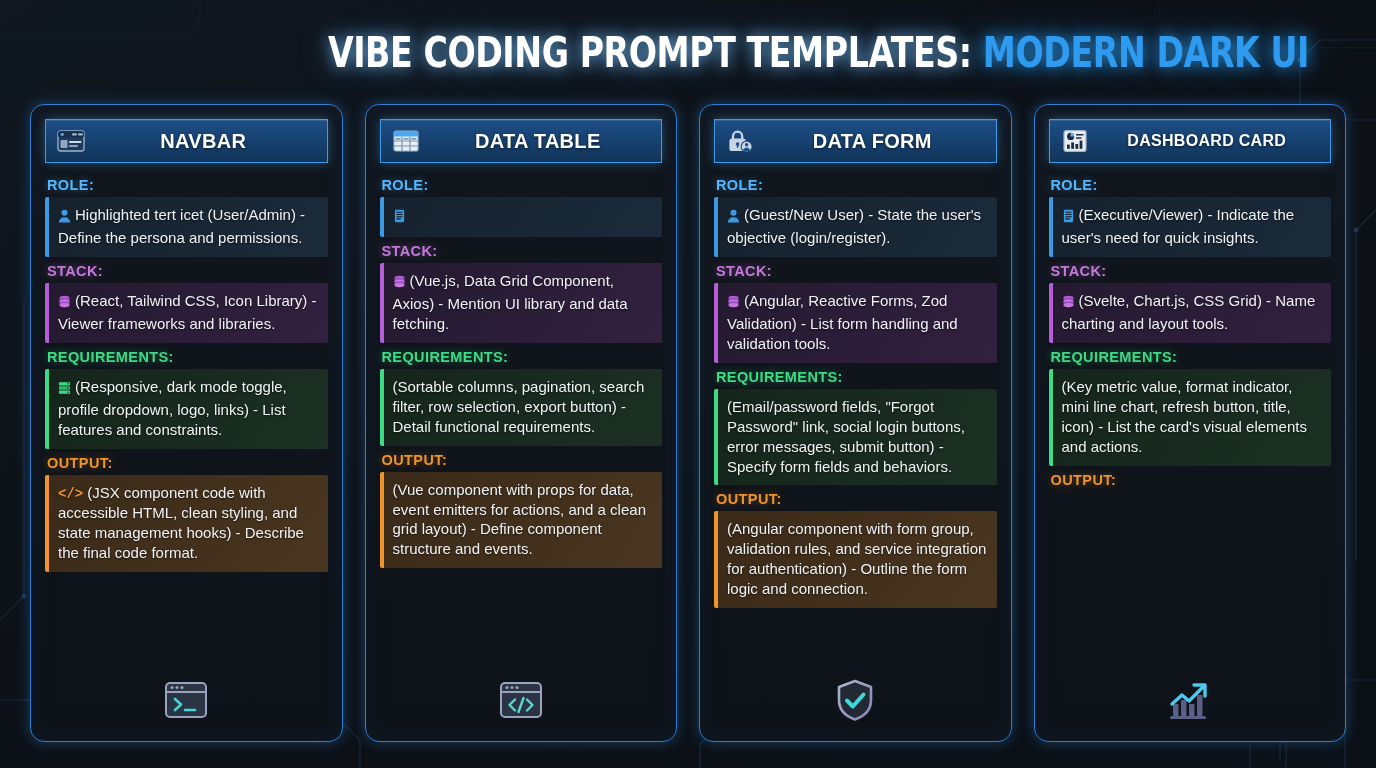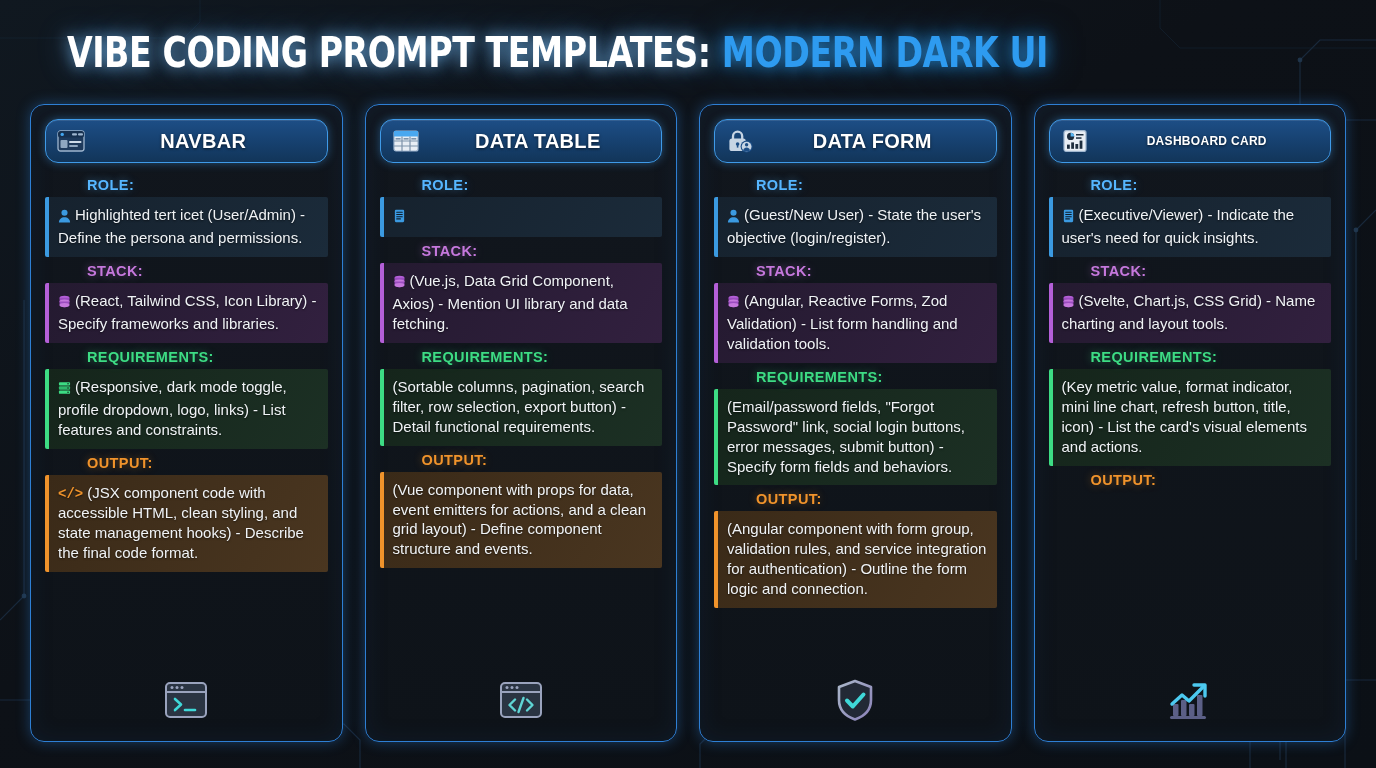"VIBE CODING PROMPT TEMPLATES: MODERN" .title-bar { justify-content: flex-start -> flex-end }
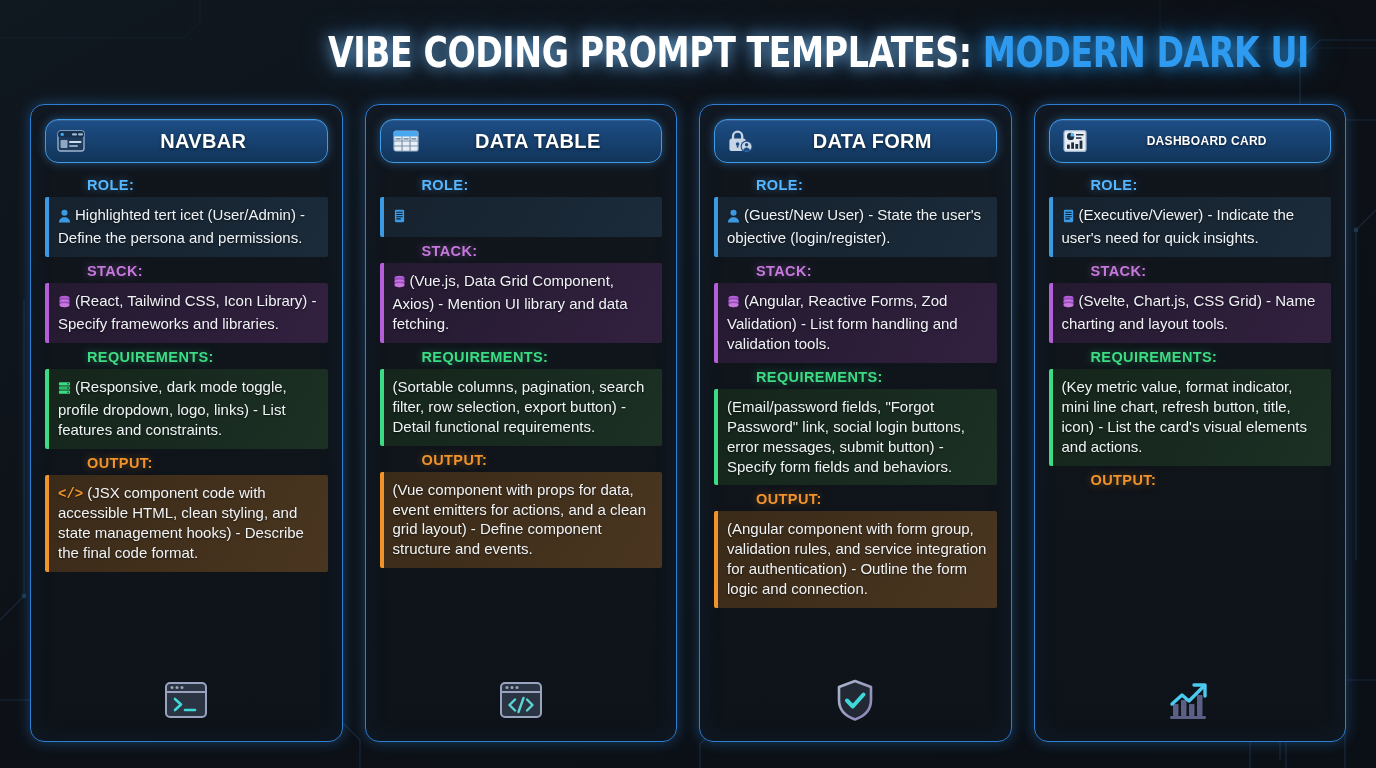"NAVBAR" .card-header { border-radius: 13px -> 0 }
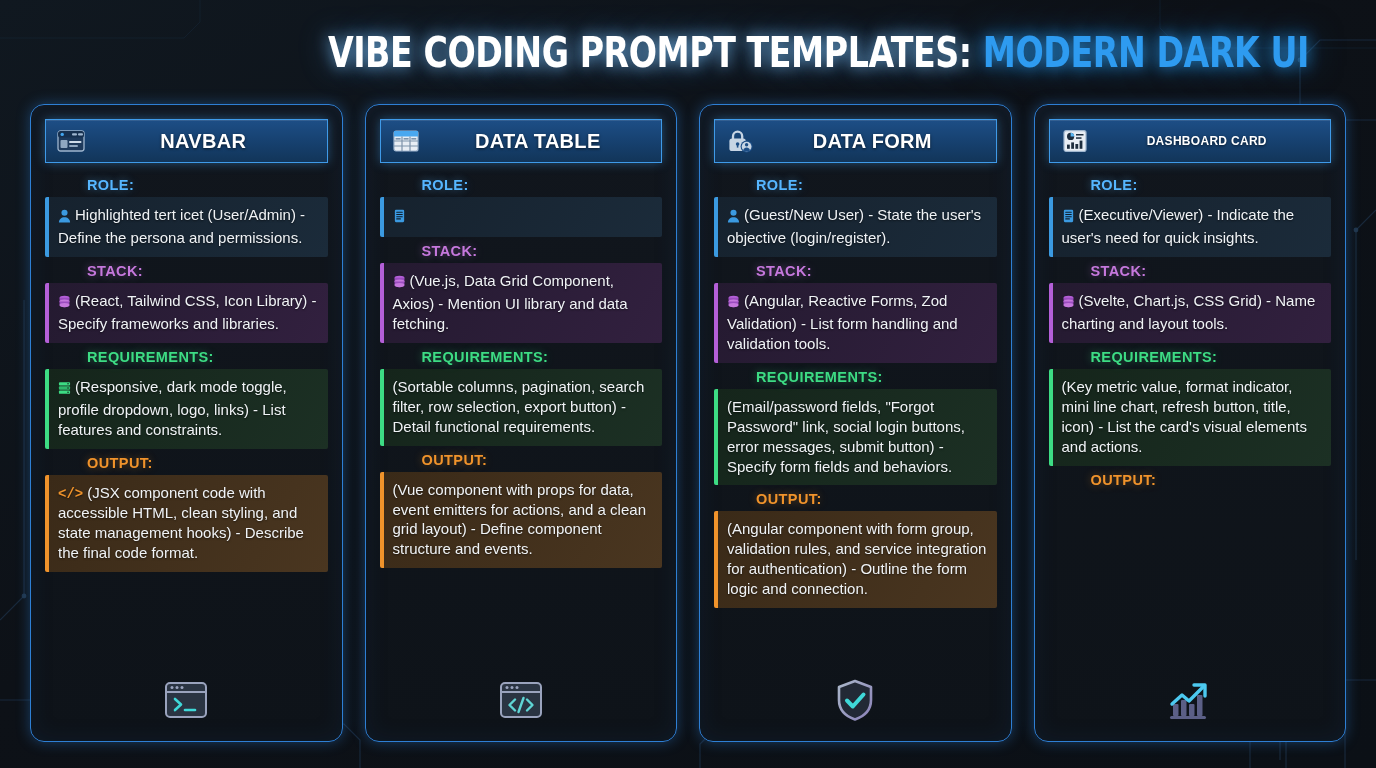"DASHBOARD CARD" .card.compact .hdr-title { font-size: 12px -> 16px }
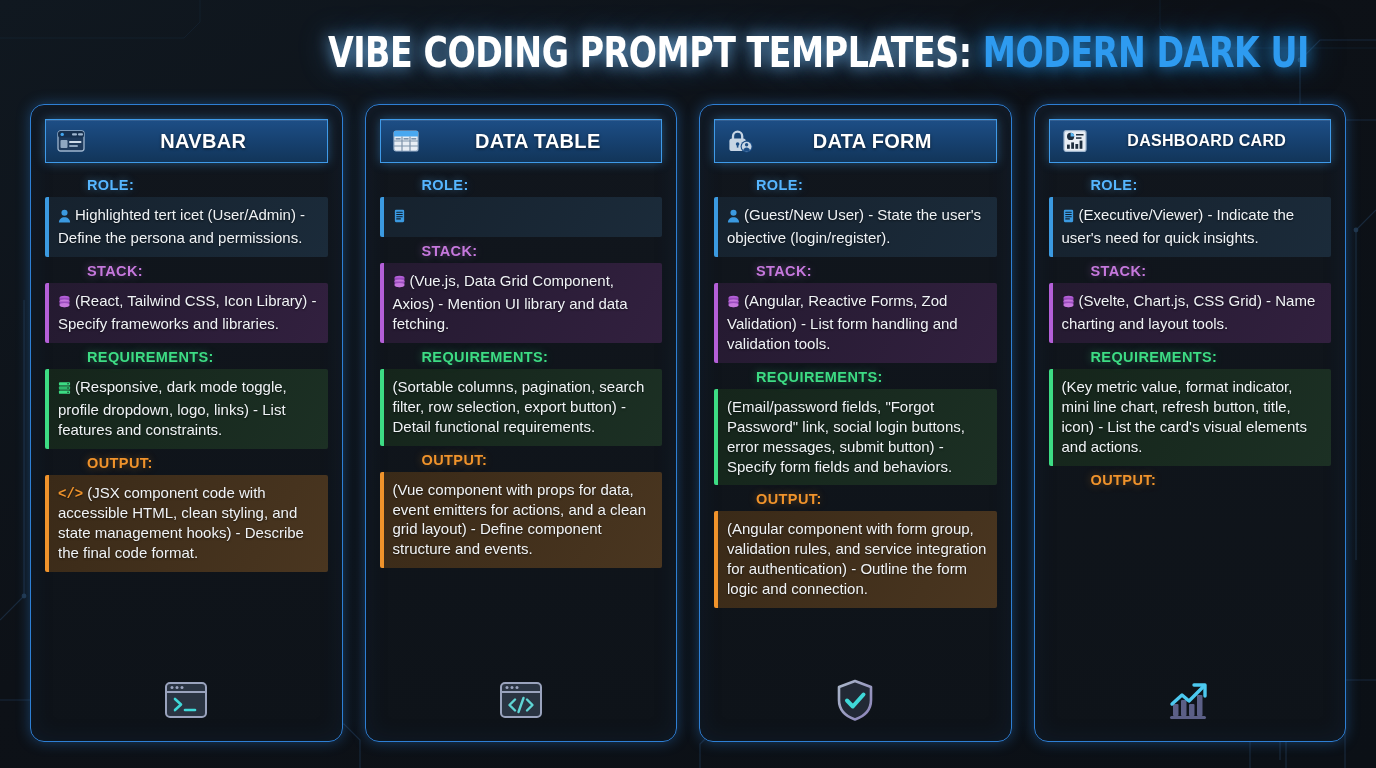"ROLE:" .sec-label { margin-left: 40px -> none }
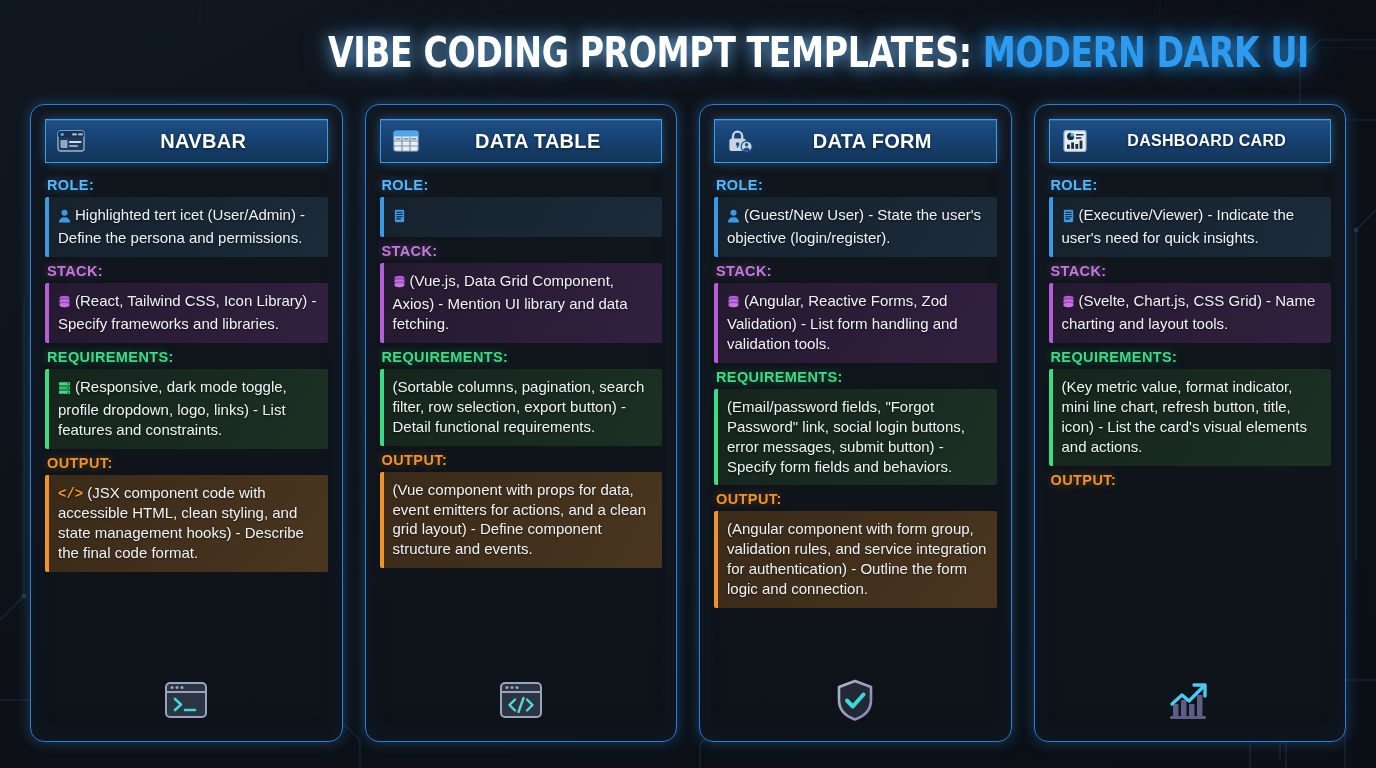"(React, Tailwind CSS, Icon Library)" span { text: Specify -> Viewer }
